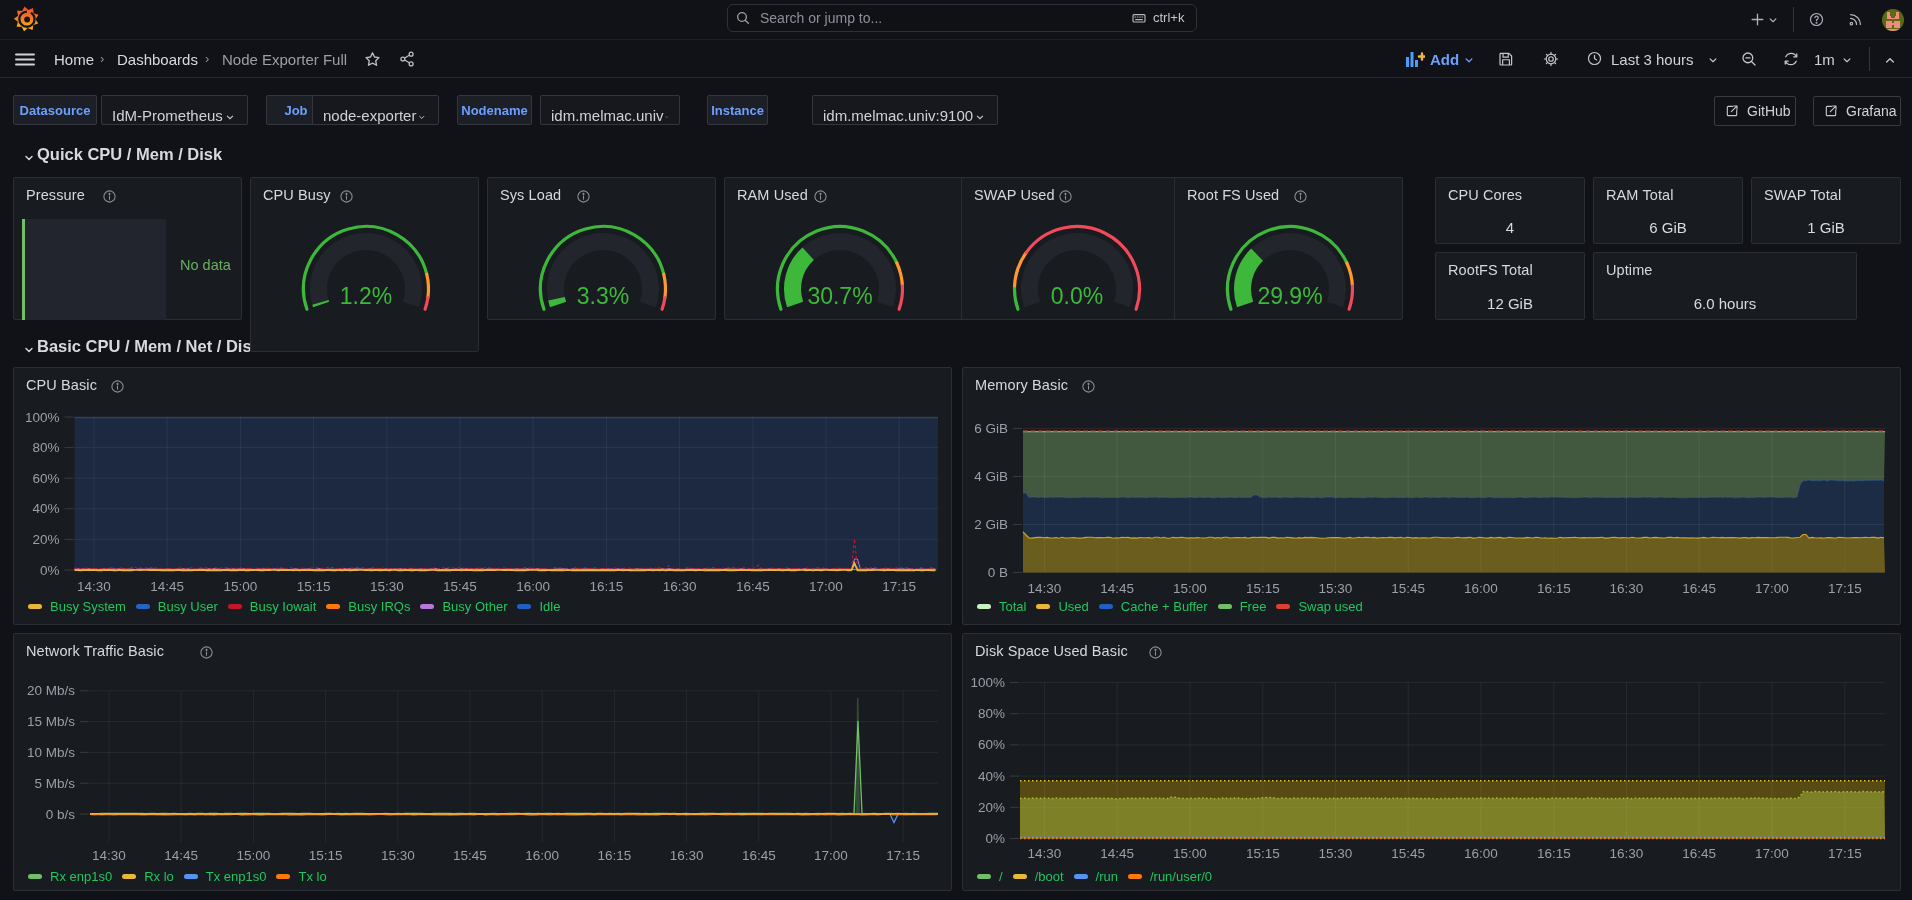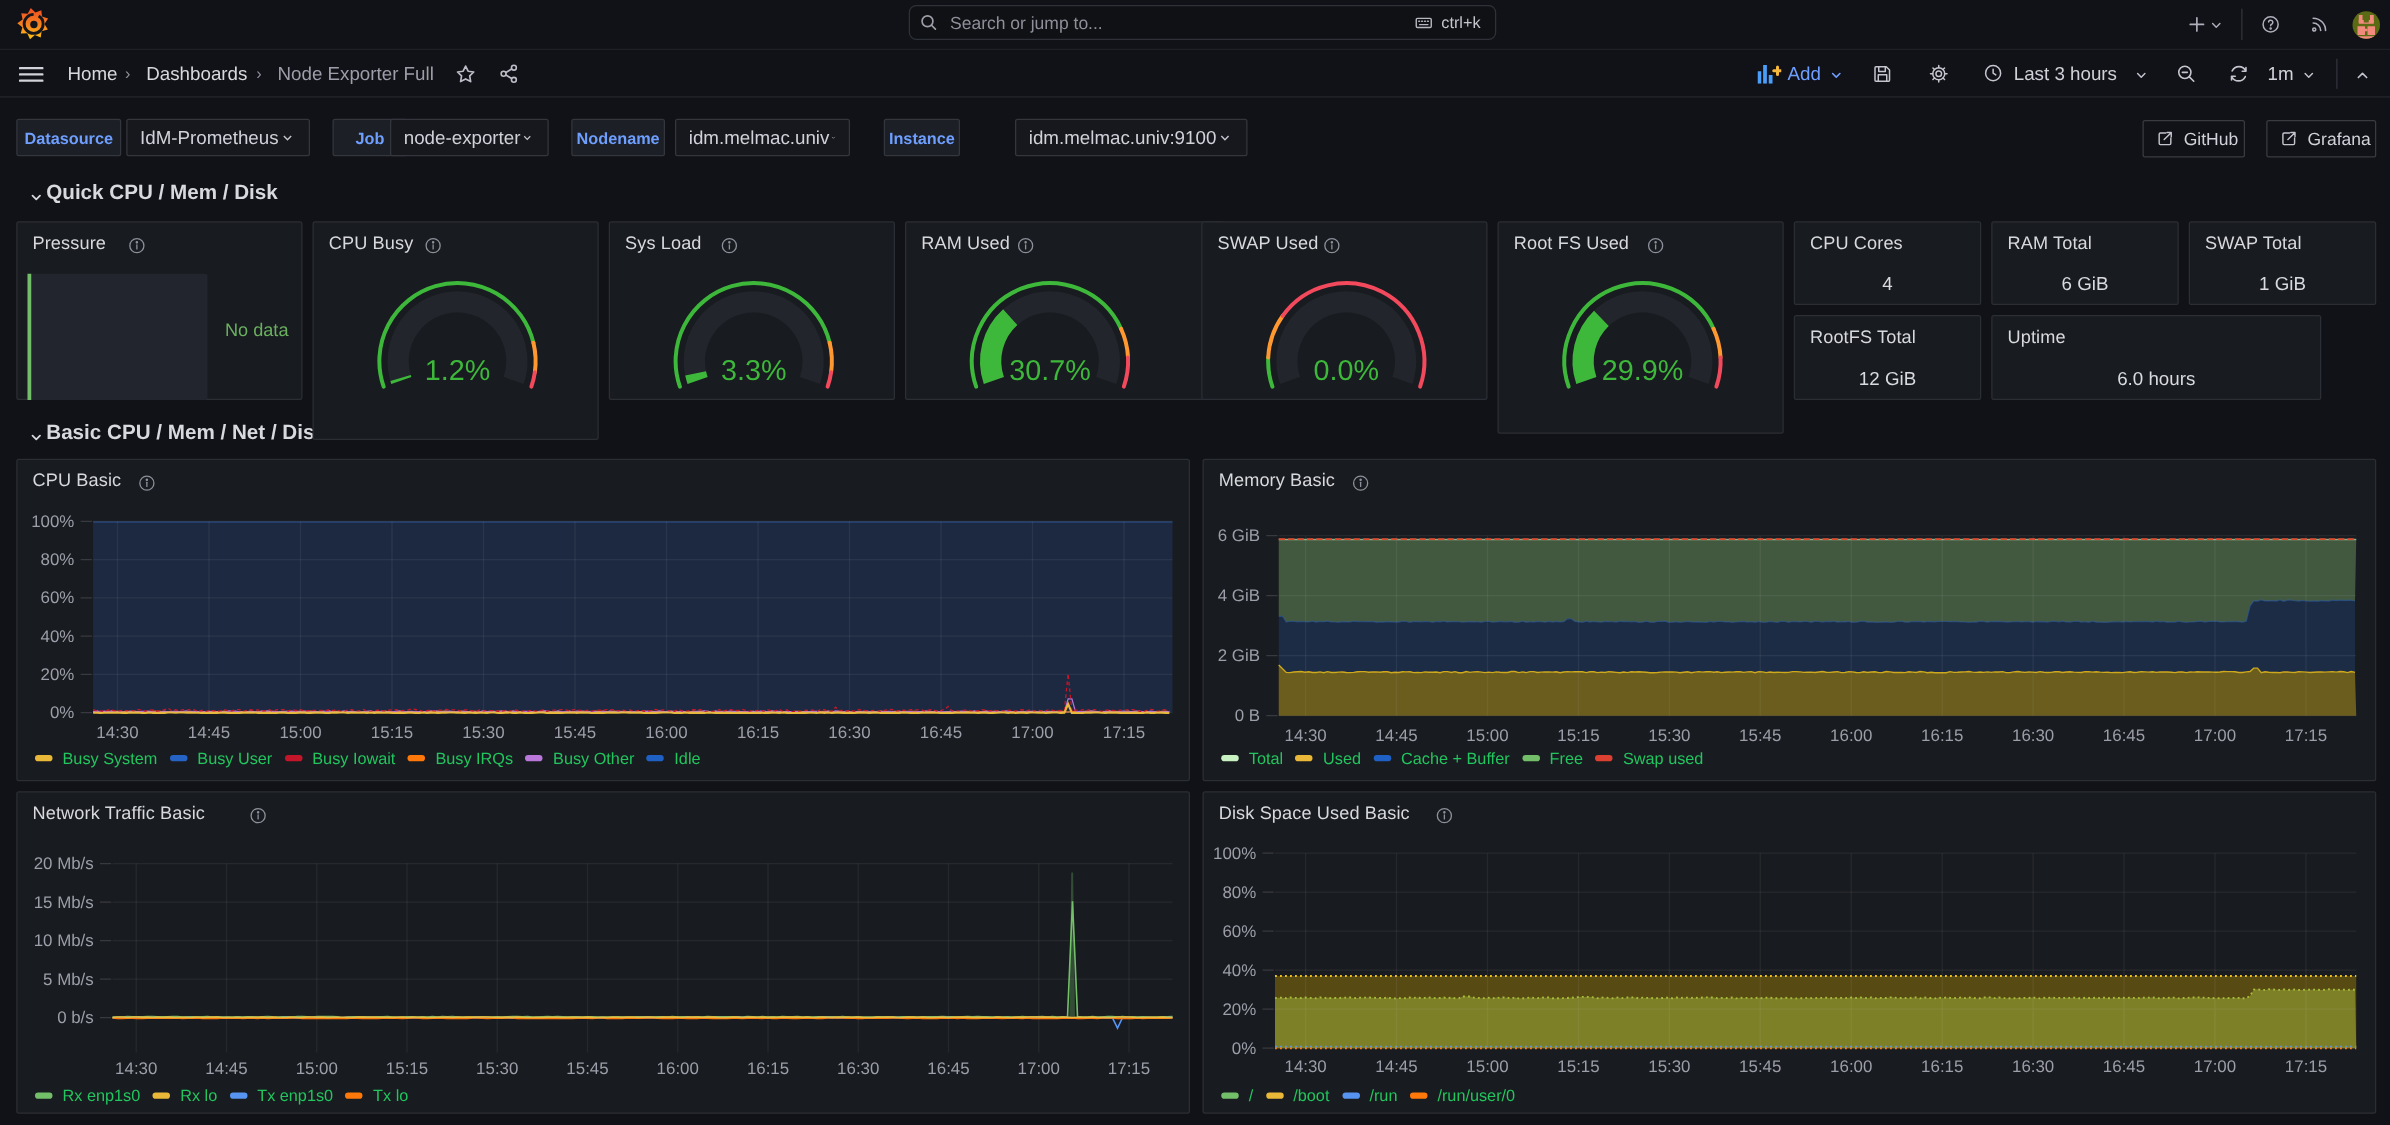"Add" div.abs { font-weight: 400 -> 700 }
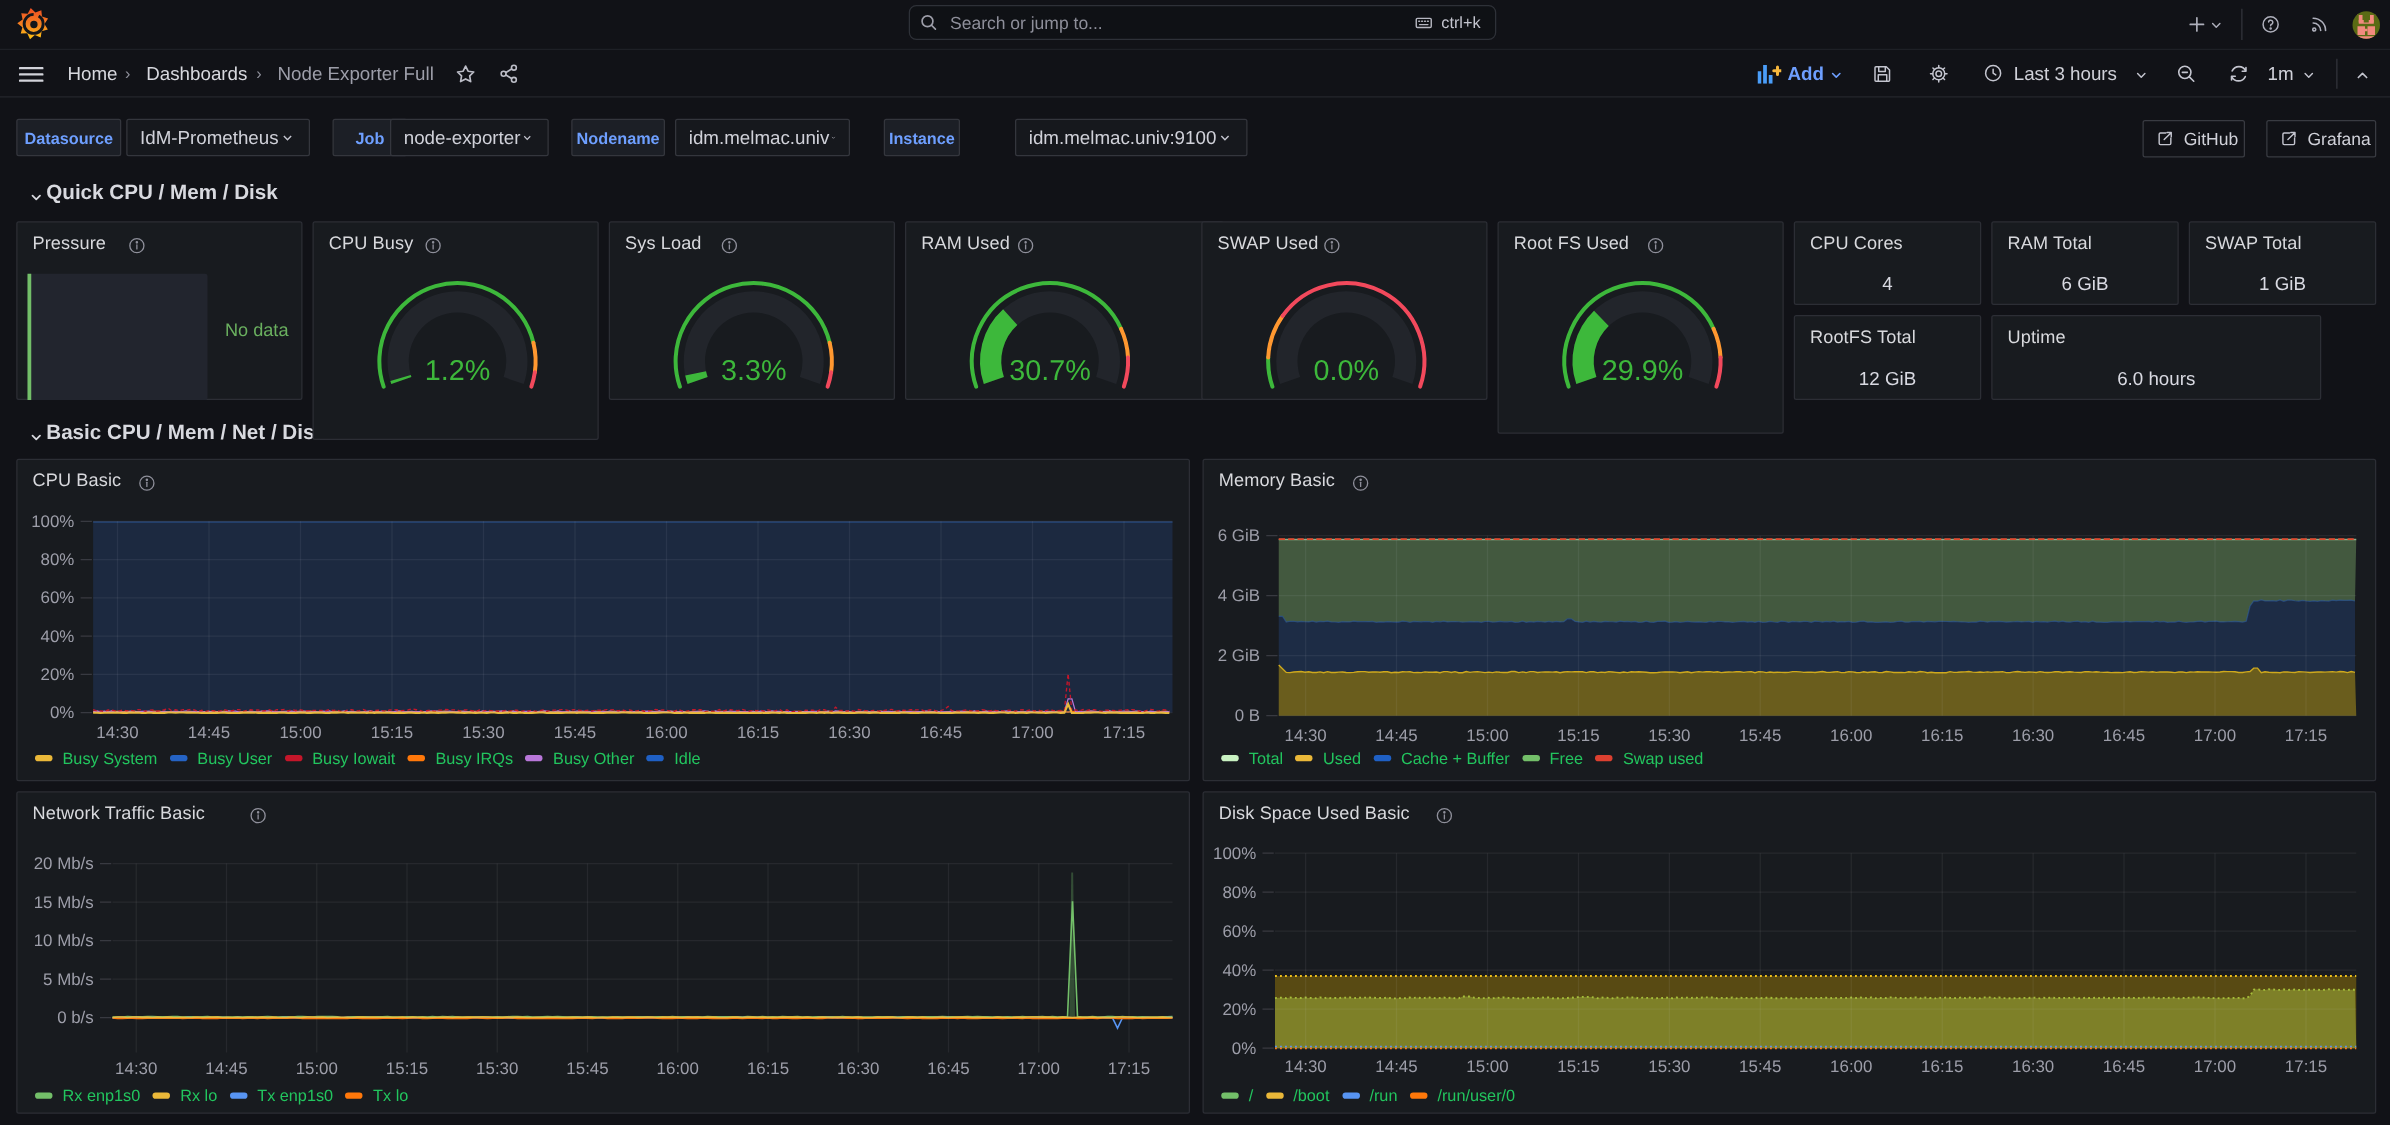"IdM-Prometheus" .vval { align-items: center -> flex-end }
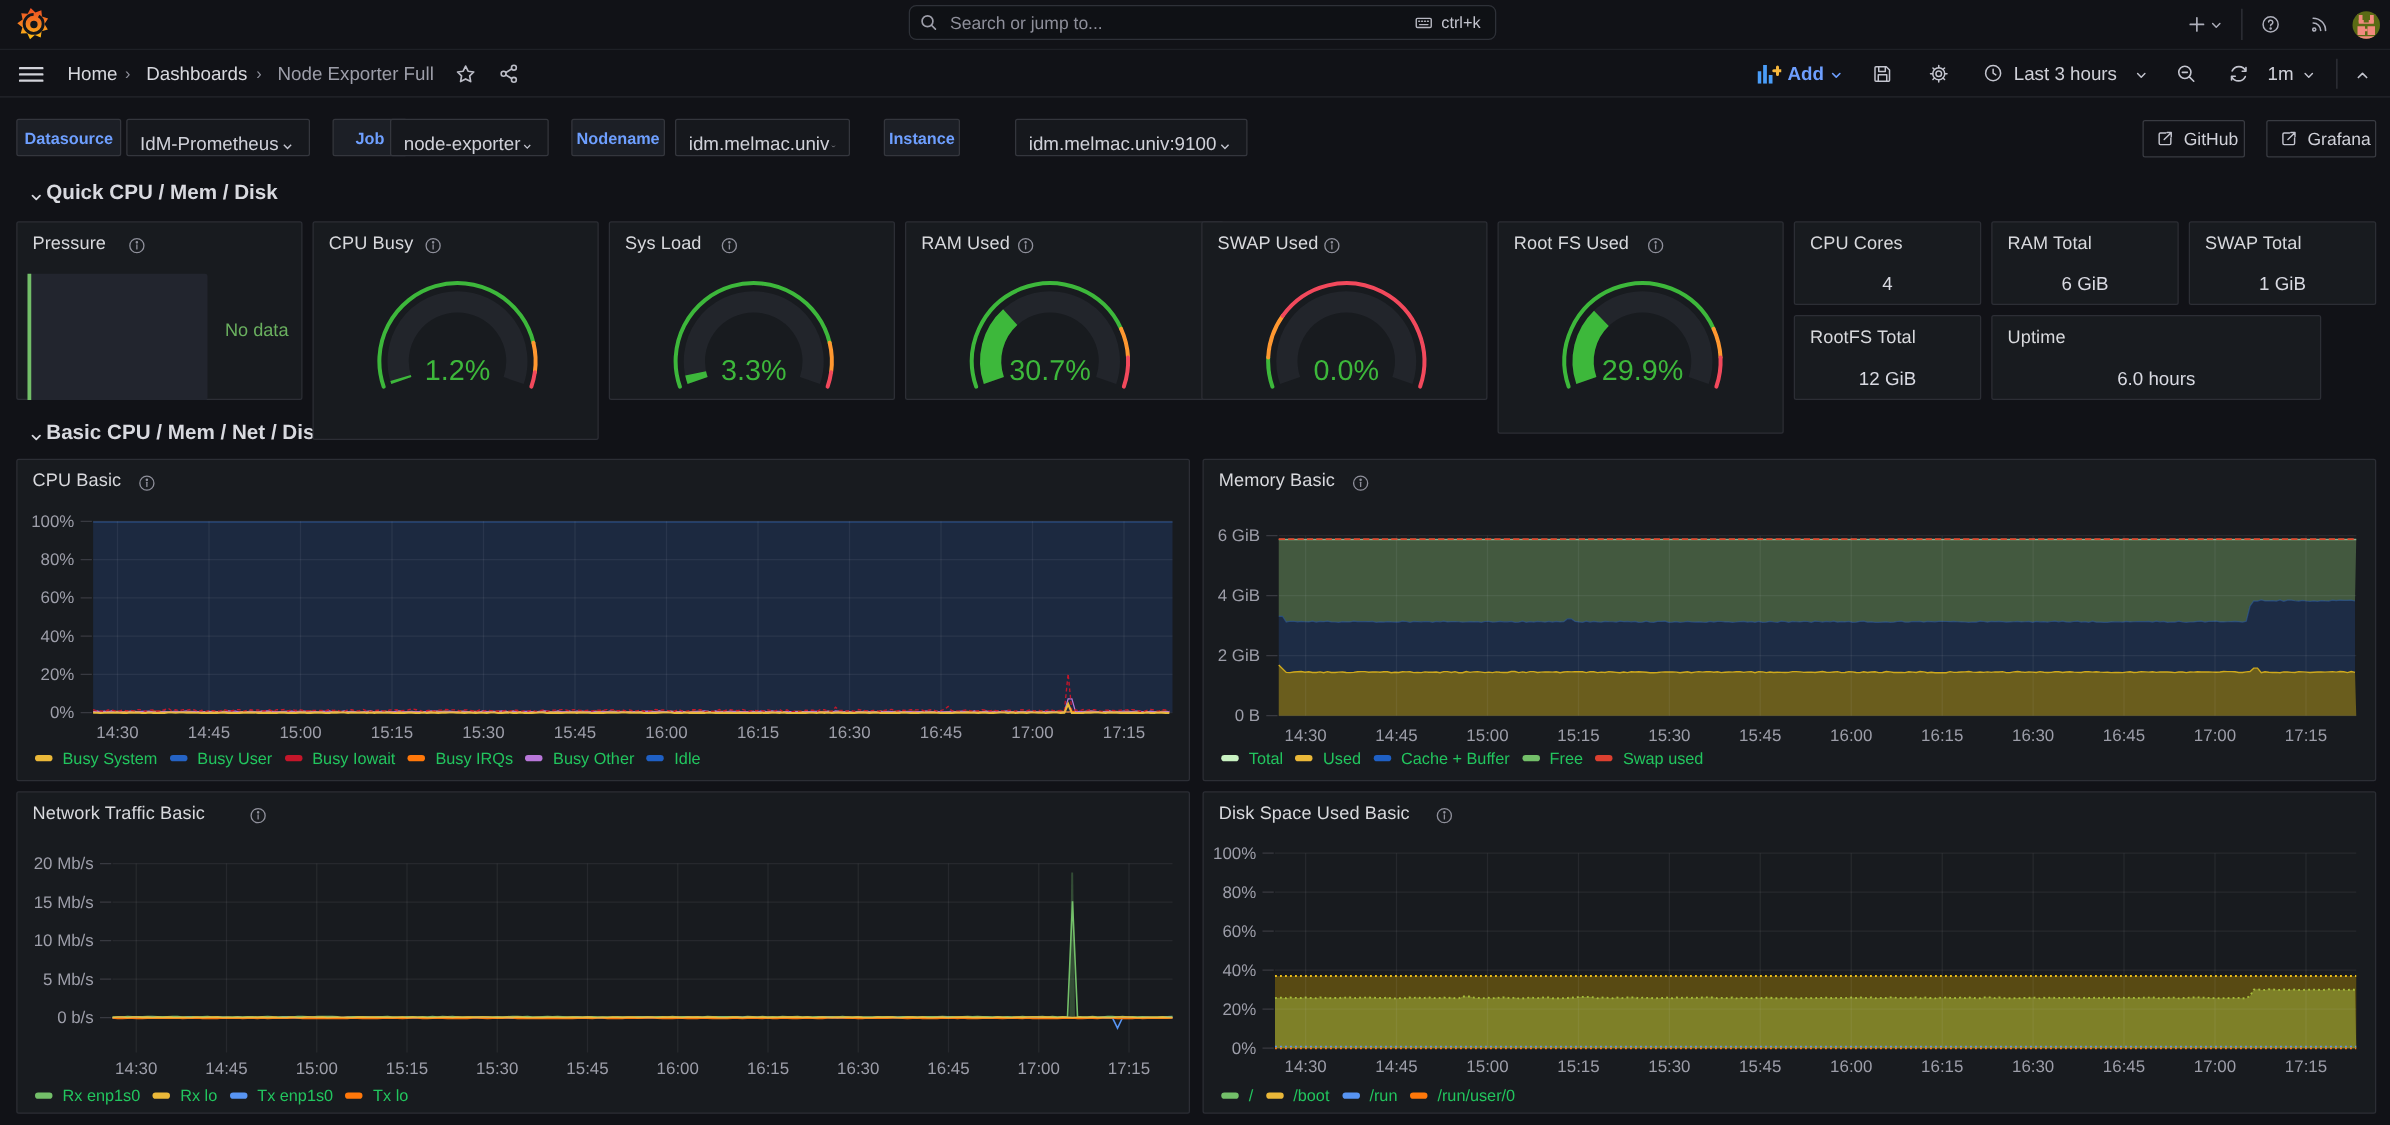"Root FS Used" div.panel { height: 170px -> 143px; left: 1198px -> 1174px }
